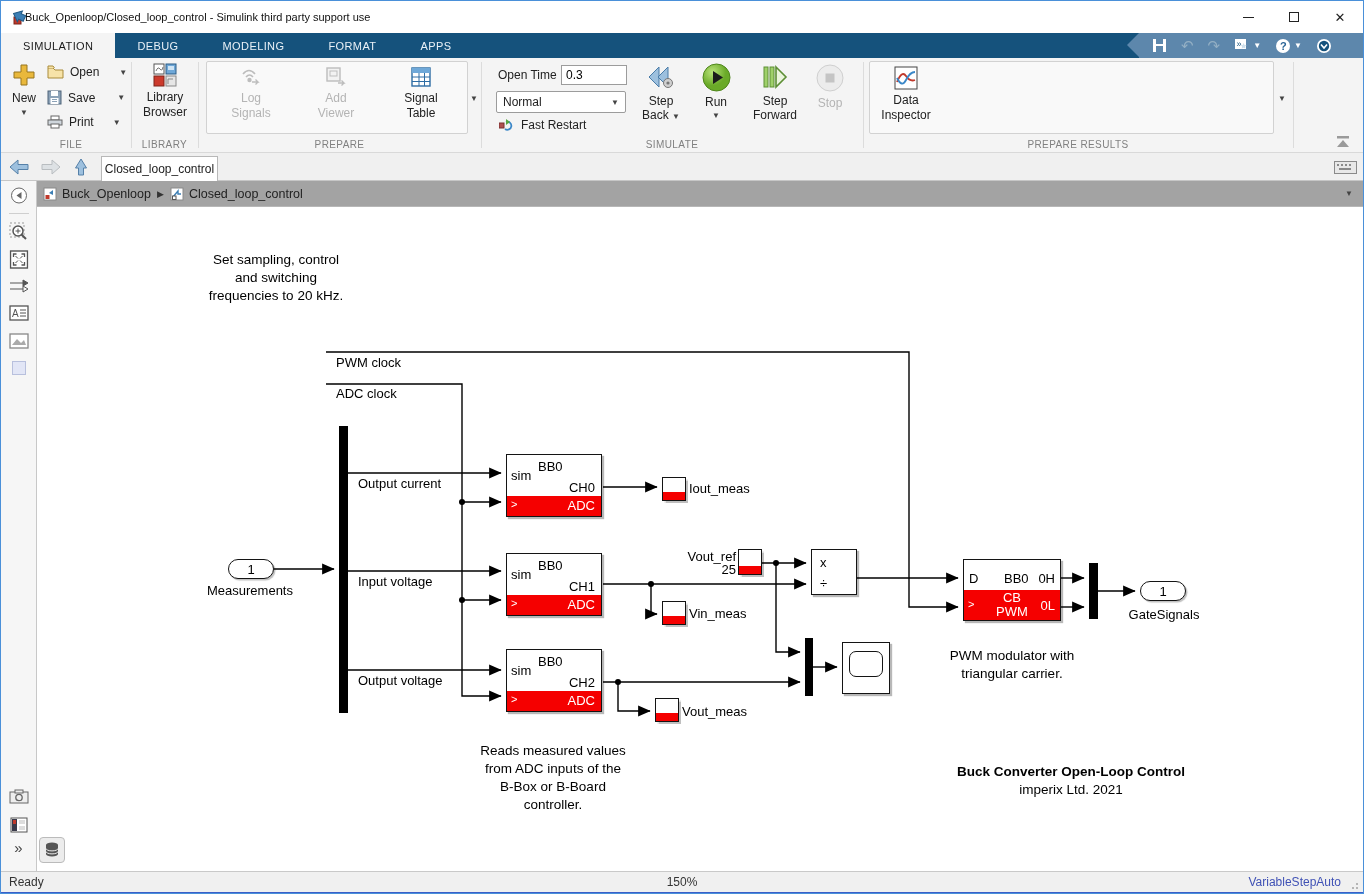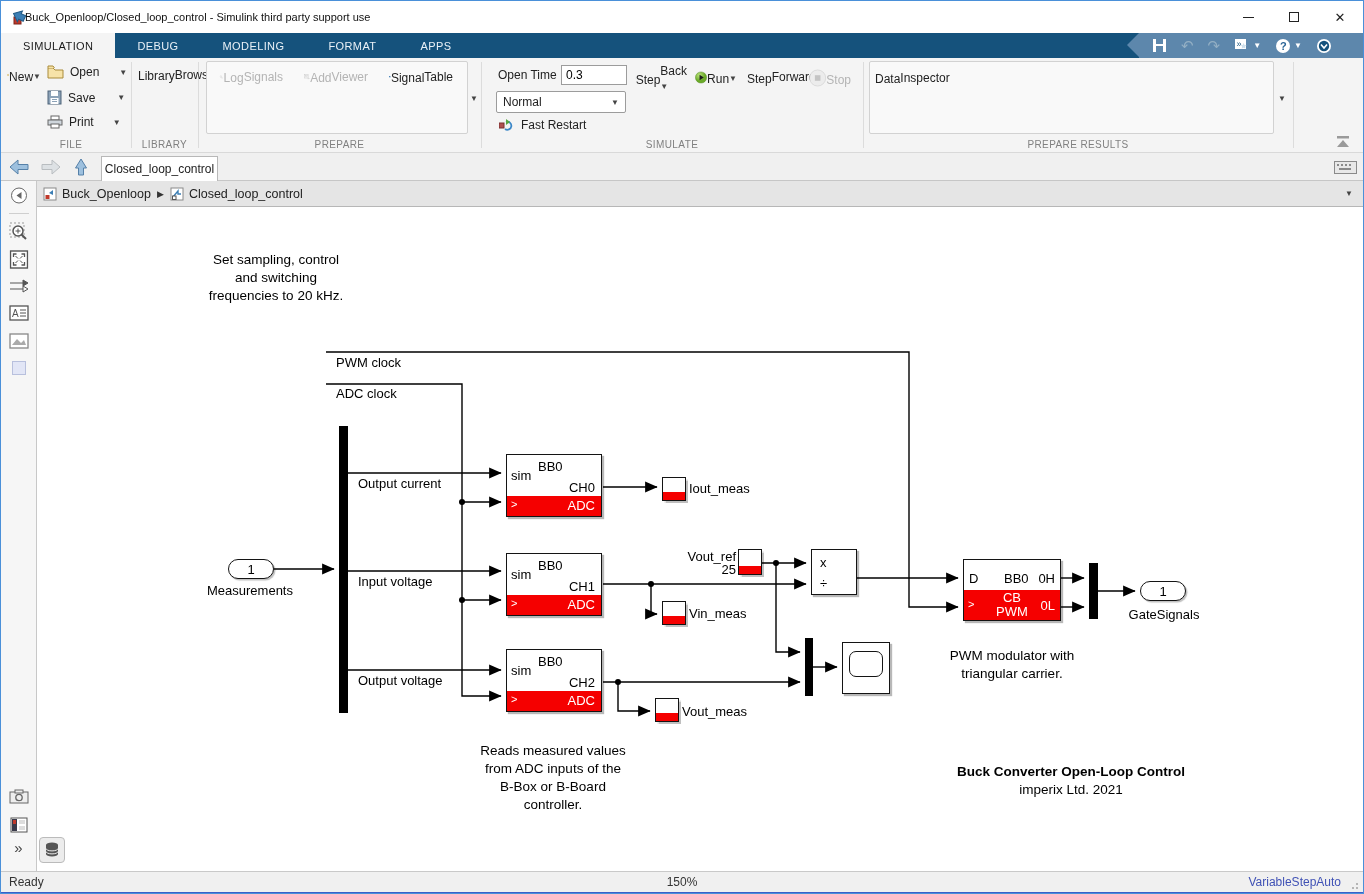"New" .big-btn { flex-direction: row -> column }
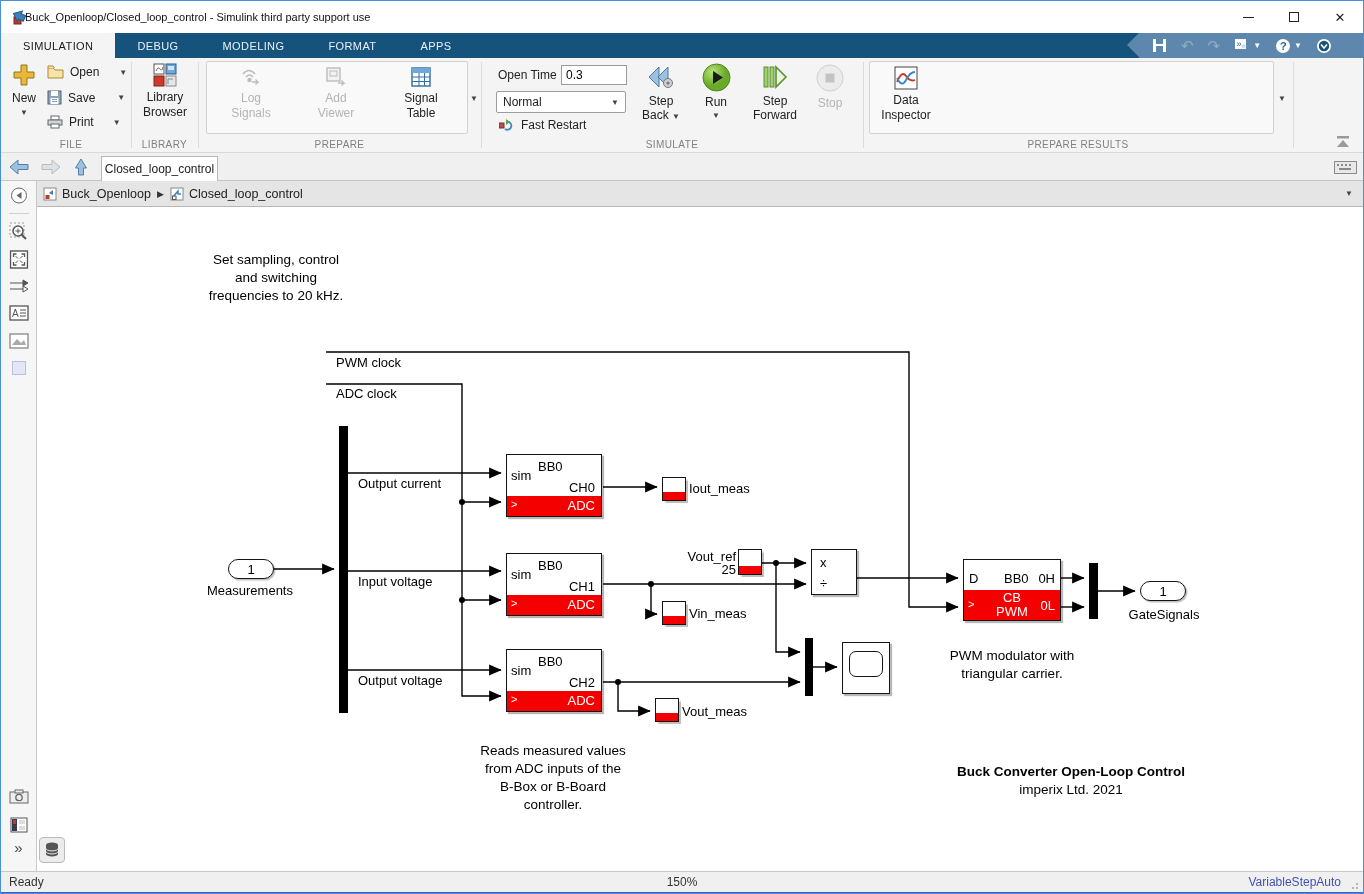"Buck_Openloop" .crumbrow { background: #e5e5e5 -> #a3a3a3 }
